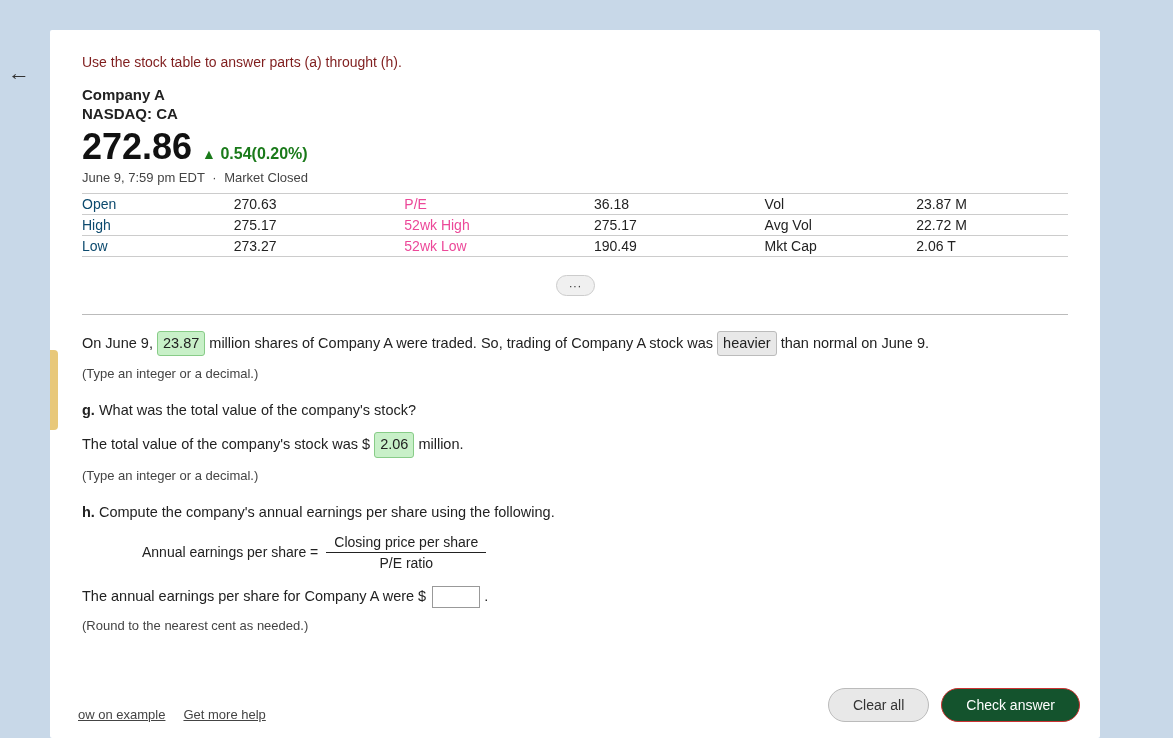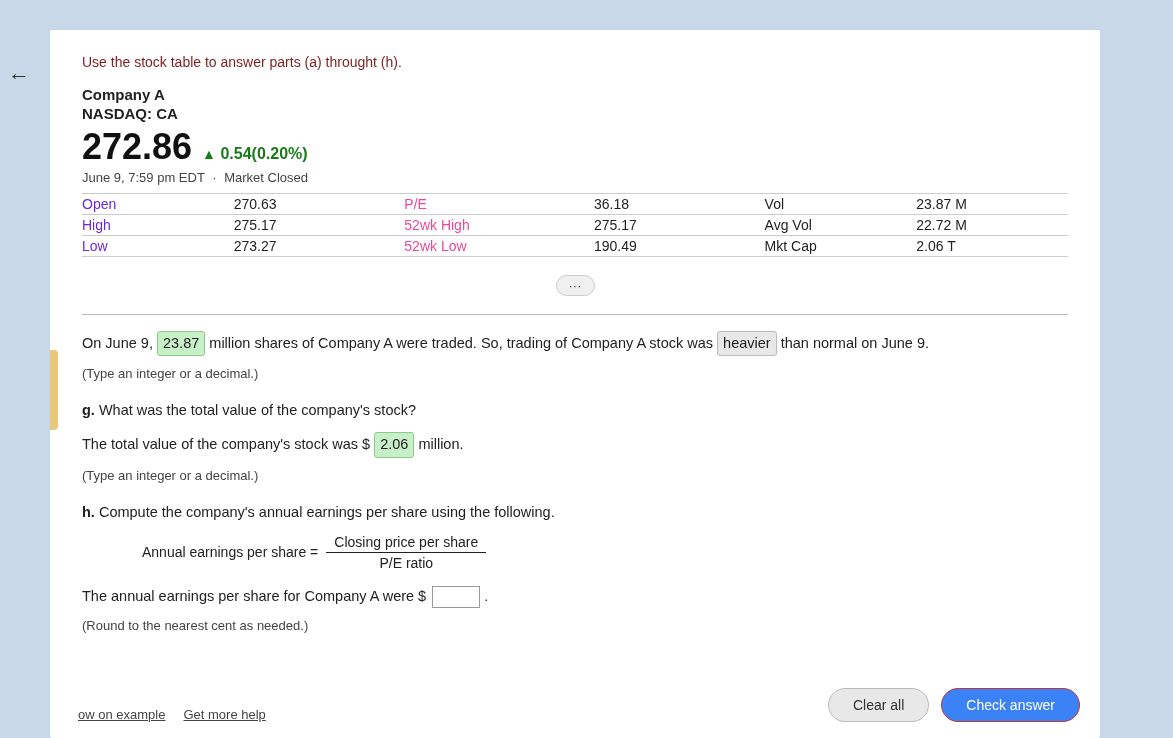"Open" .stock-table .label-col { color: #6d28d9 -> #0c4a6e }
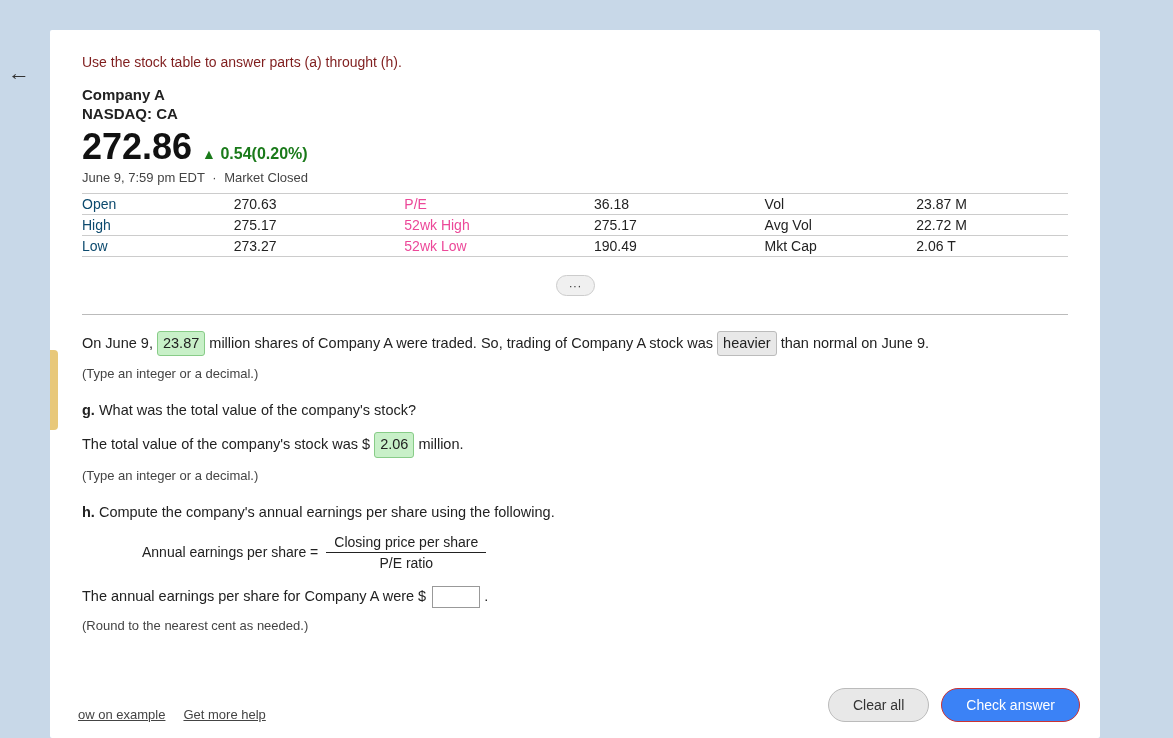"Check answer" .btn-check { background: #3b82f6 -> #14532d }
